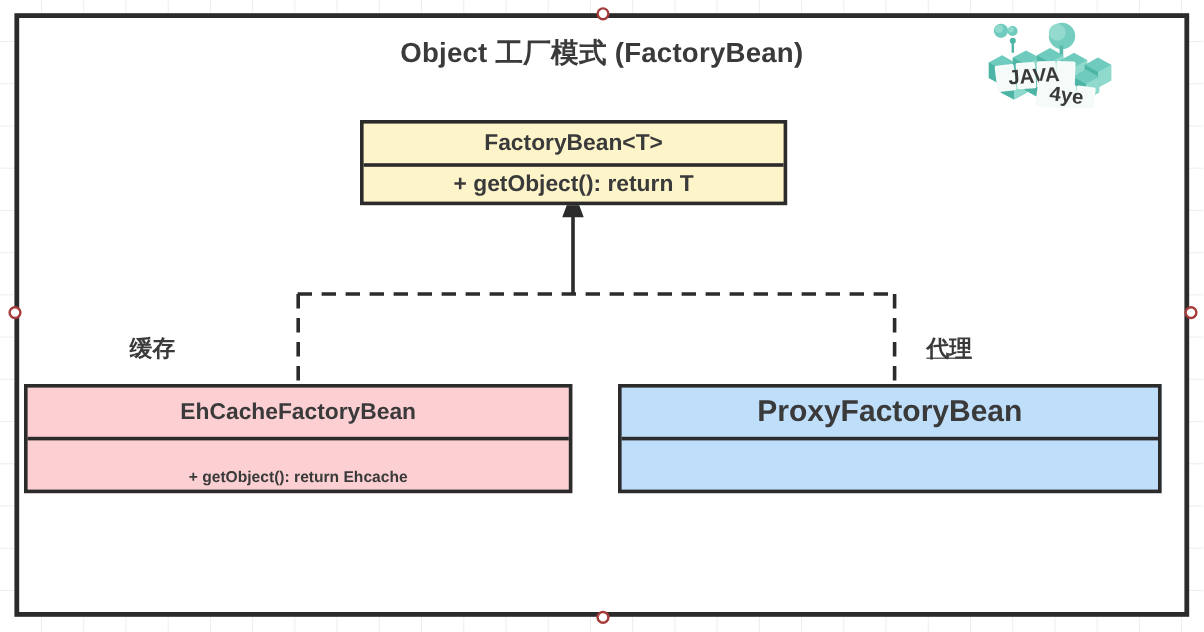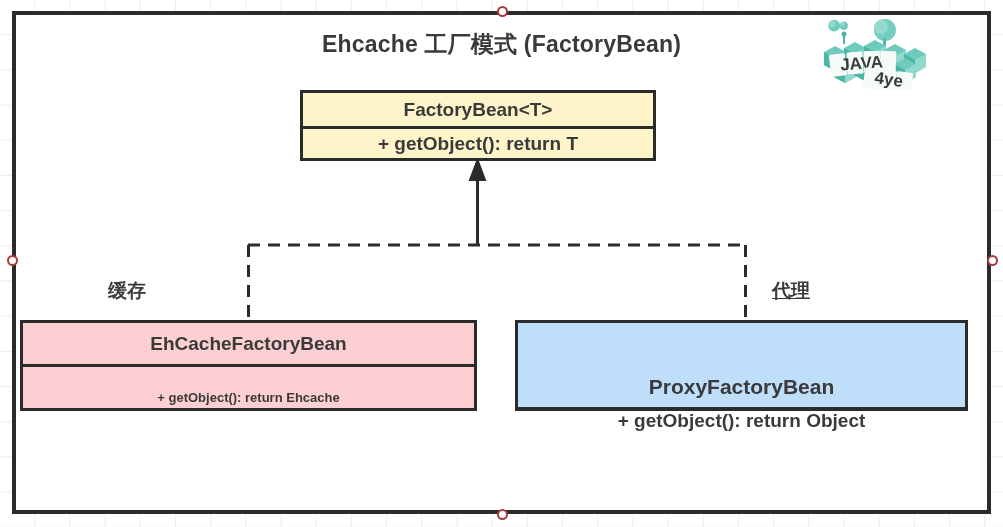"Ehcache 工厂模式 (FactoryBean)" div { text: Ehcache -> Object }
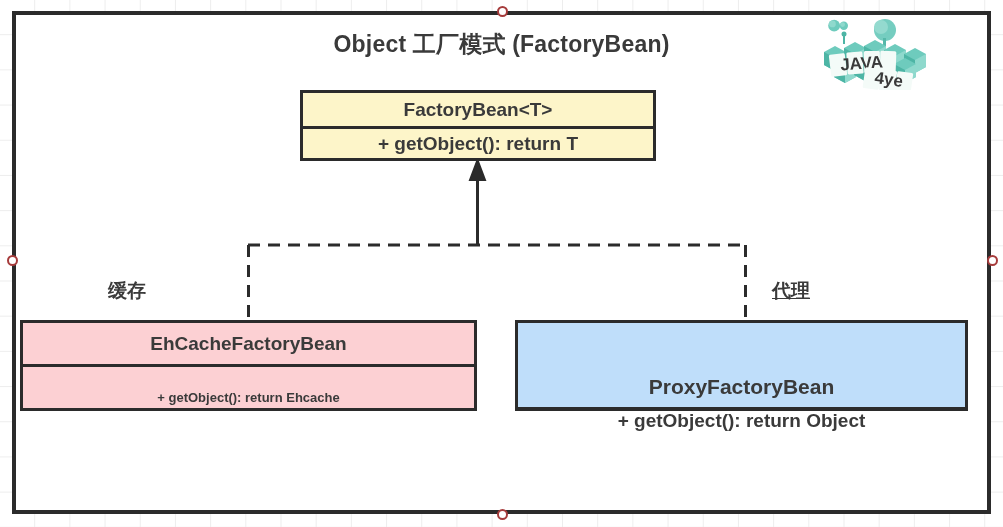"FactoryBean<T>" #box-factorybean { top: 90px -> 100px }
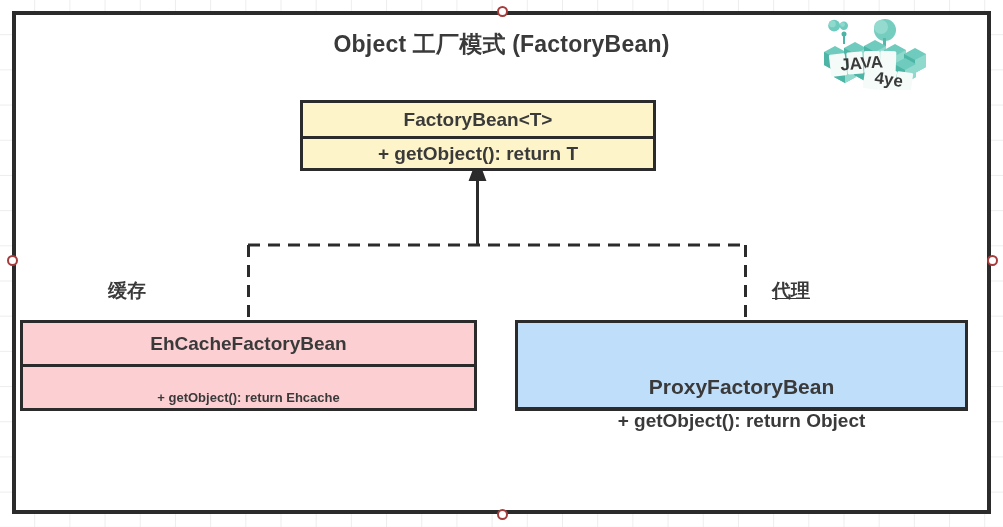"ProxyFactoryBean" #box-proxy .uml-head { font-size: 21px -> 25px; margin-top: 43px -> none }
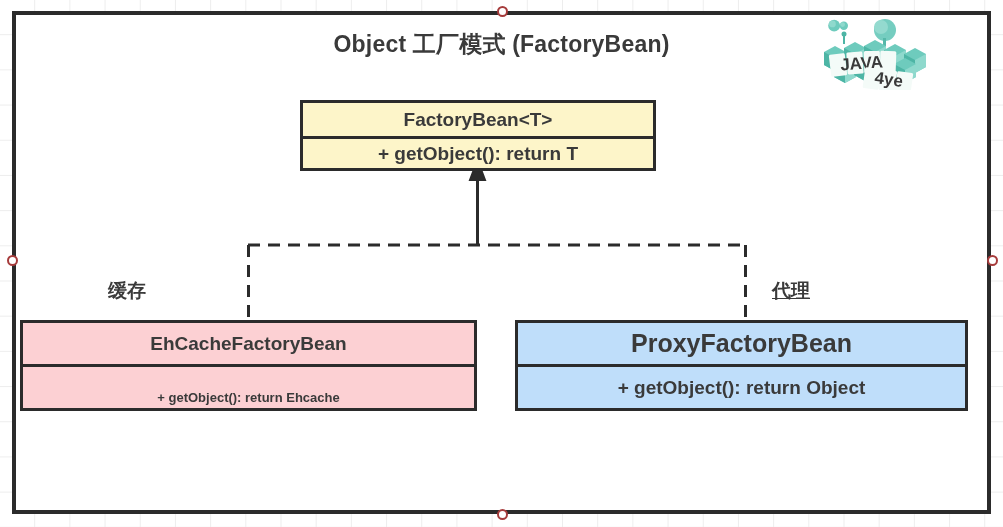"+ getObject(): return Object" div.uml-body { html: <div>+ getObject(): return Object</div> -> none }
